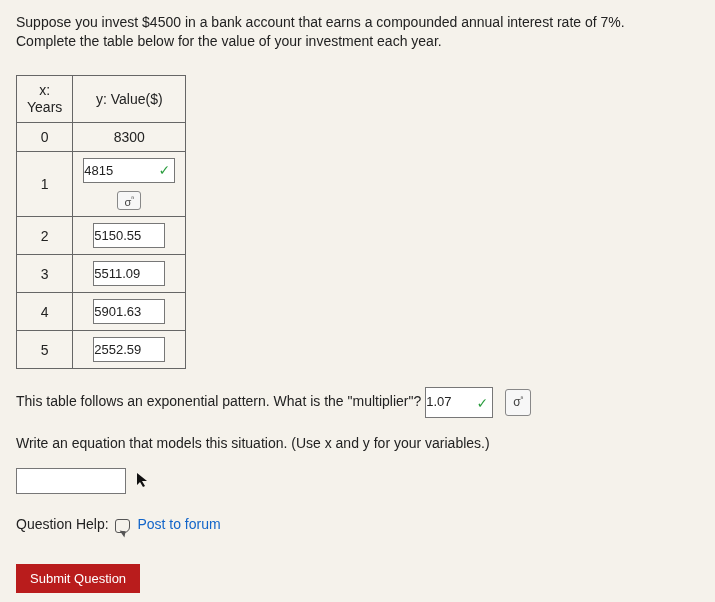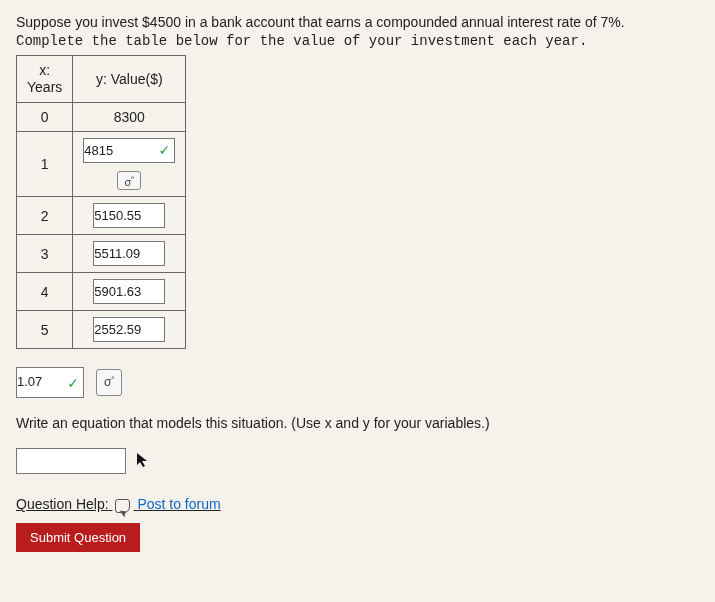"Complete the table below for" .instruction { font-family: Liberation Mono, monospace -> none; margin-bottom: 6px -> 26px }
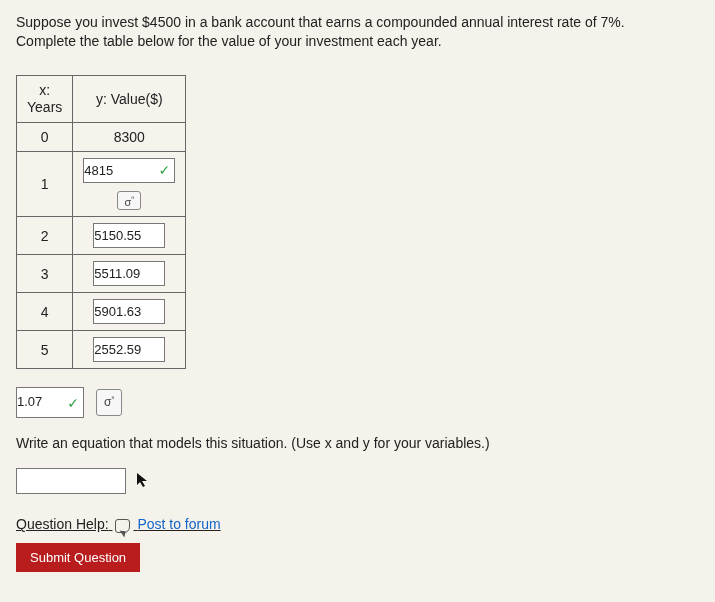"This table follows an exponential" span { html: none -> <span>This table follows an exponential pattern. What is the "multiplier"?</span> }
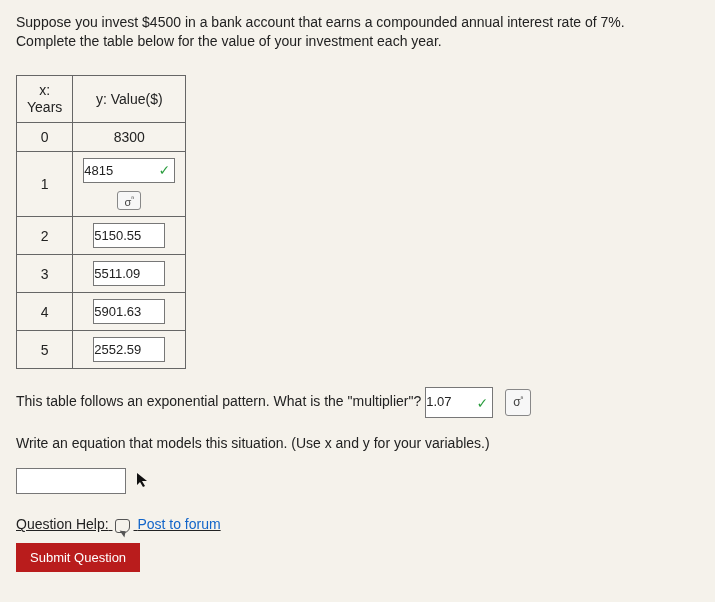"Question Help: Post to forum" .help-line { margin-bottom: 10px -> 31px; text-decoration: underline -> none }
